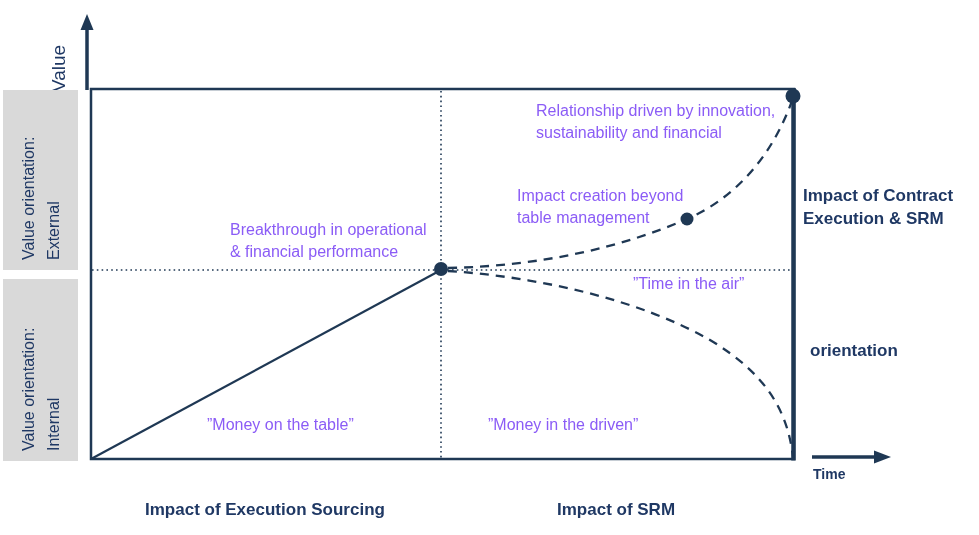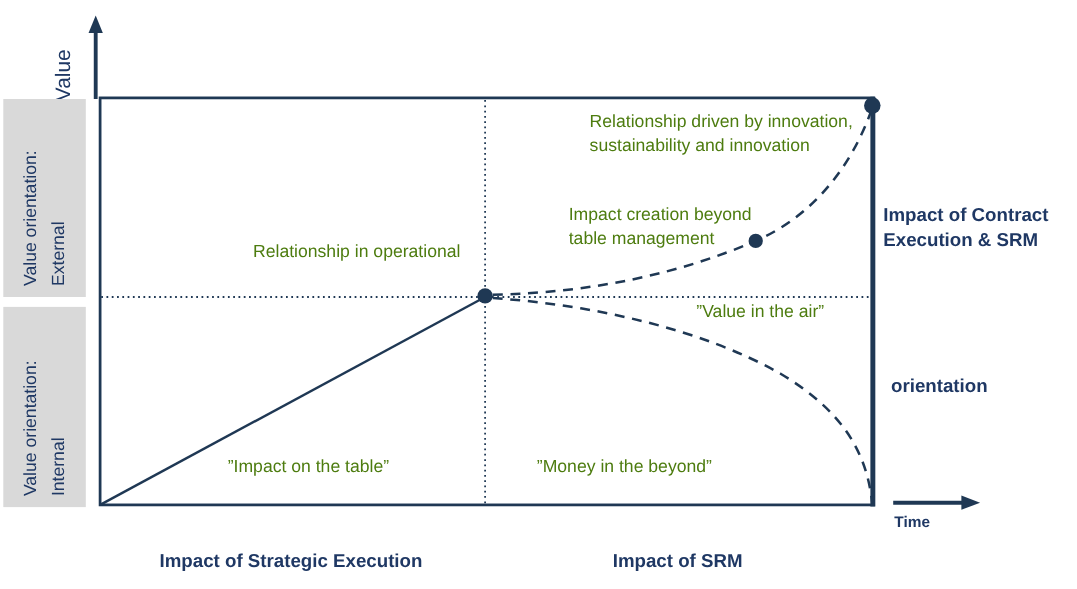"Relationship driven by innovation," .ann { color: #4d7c0f -> #8b5cf6 }
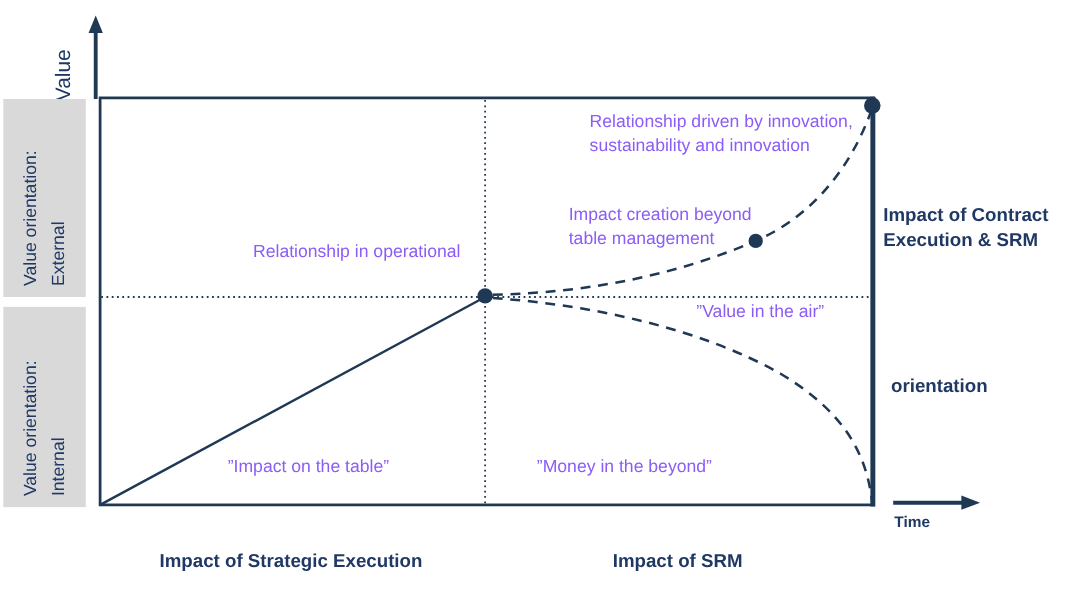"sustainability and innovation" div { text: innovation -> financial }
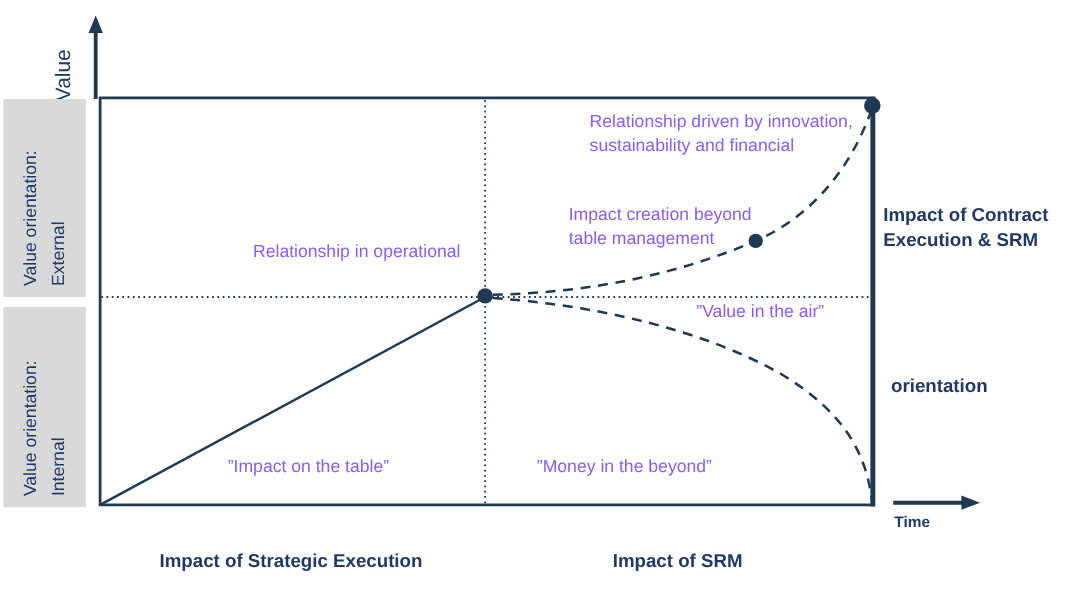"Relationship in operational" div { text: Relationship -> Breakthrough }
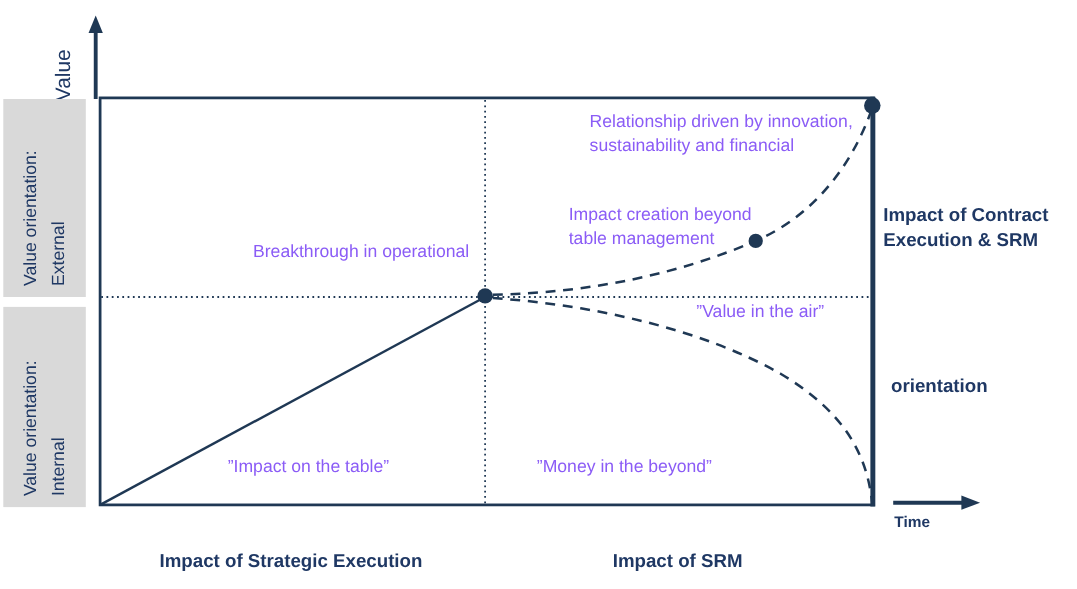"& financial performance" div { html: none -> <div>&amp; financial performance</div> }
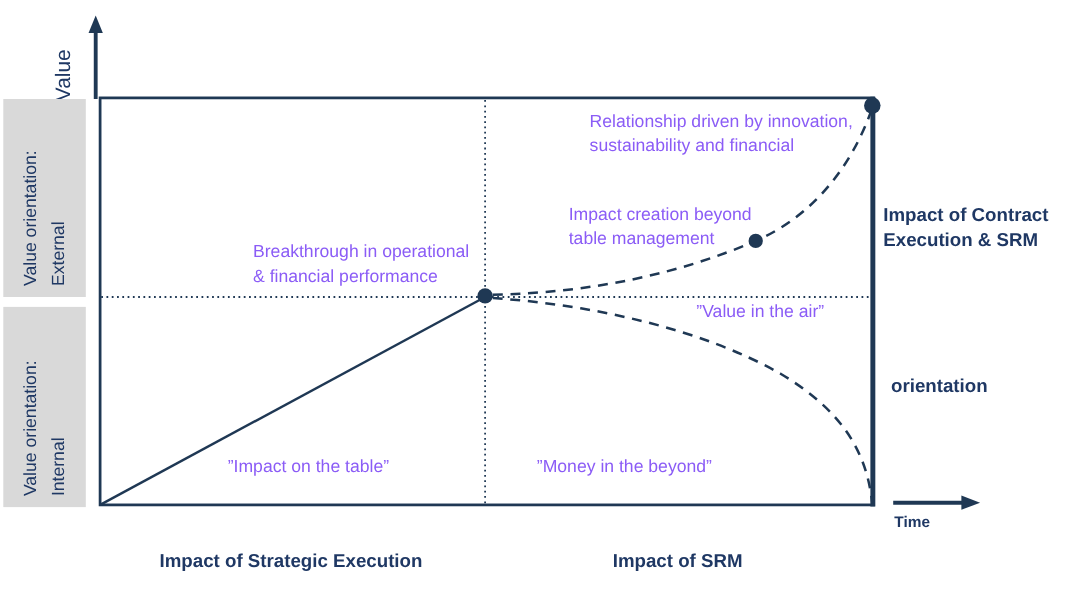"”Value in the air”" div.abs { text: Value -> Time }
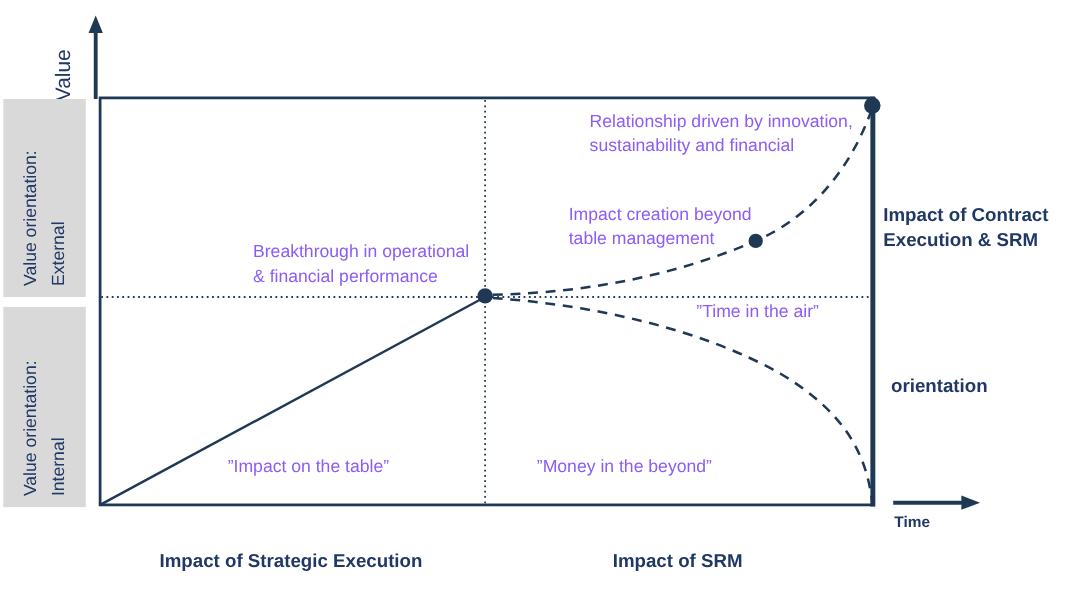"”Impact on the table”" div.abs { text: Impact -> Money }
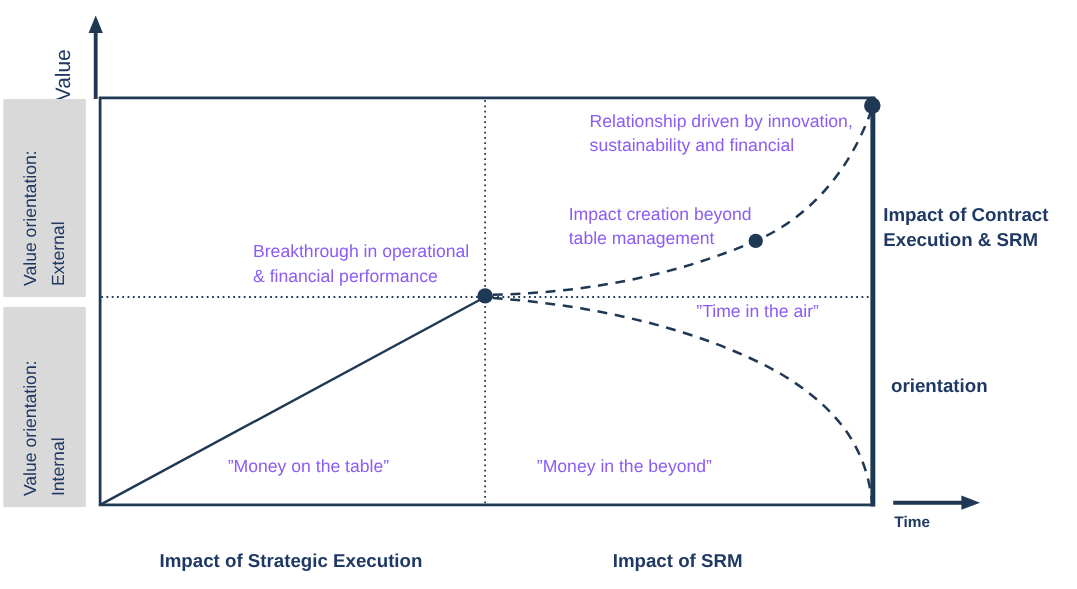"”Money in the beyond”" div.abs { text: beyond -> driven }
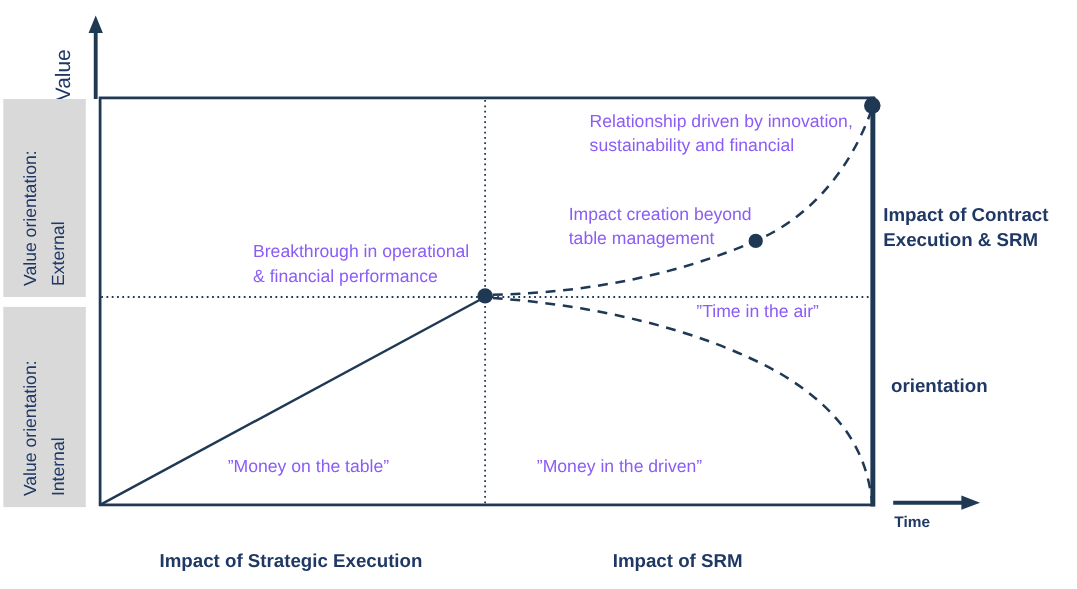"Impact of Strategic Execution" div.abs { text: Strategic Execution -> Execution Sourcing }
